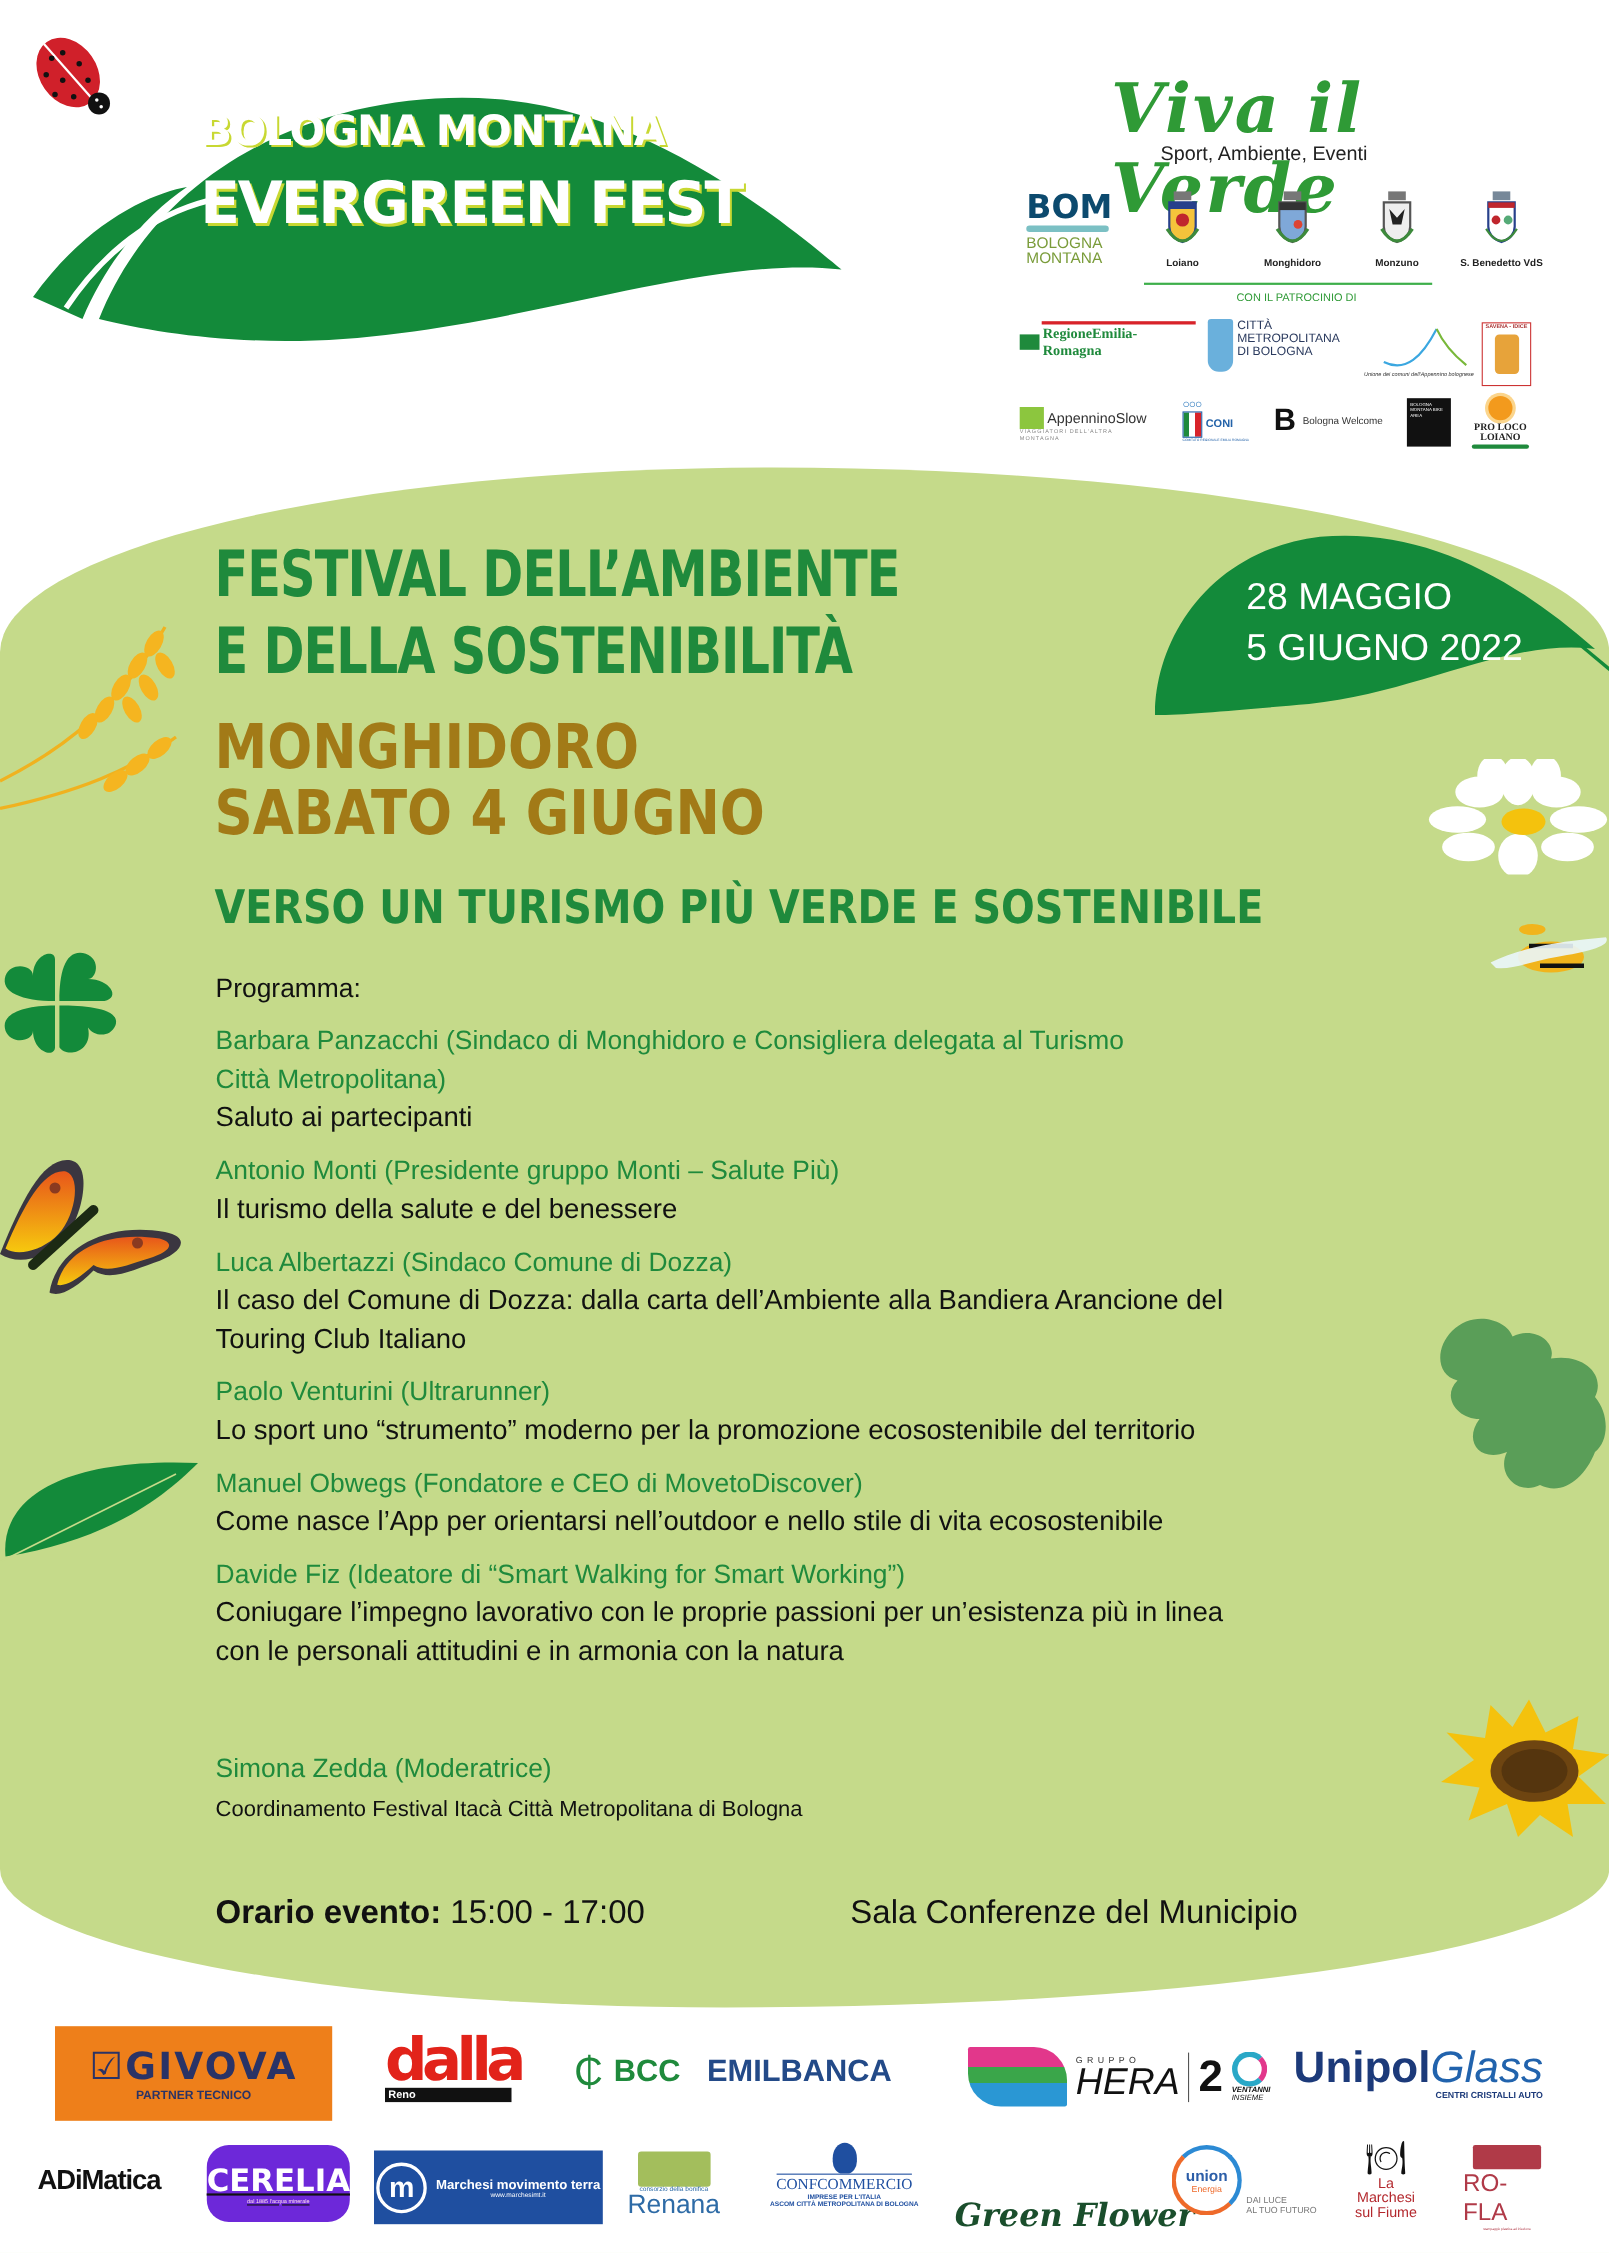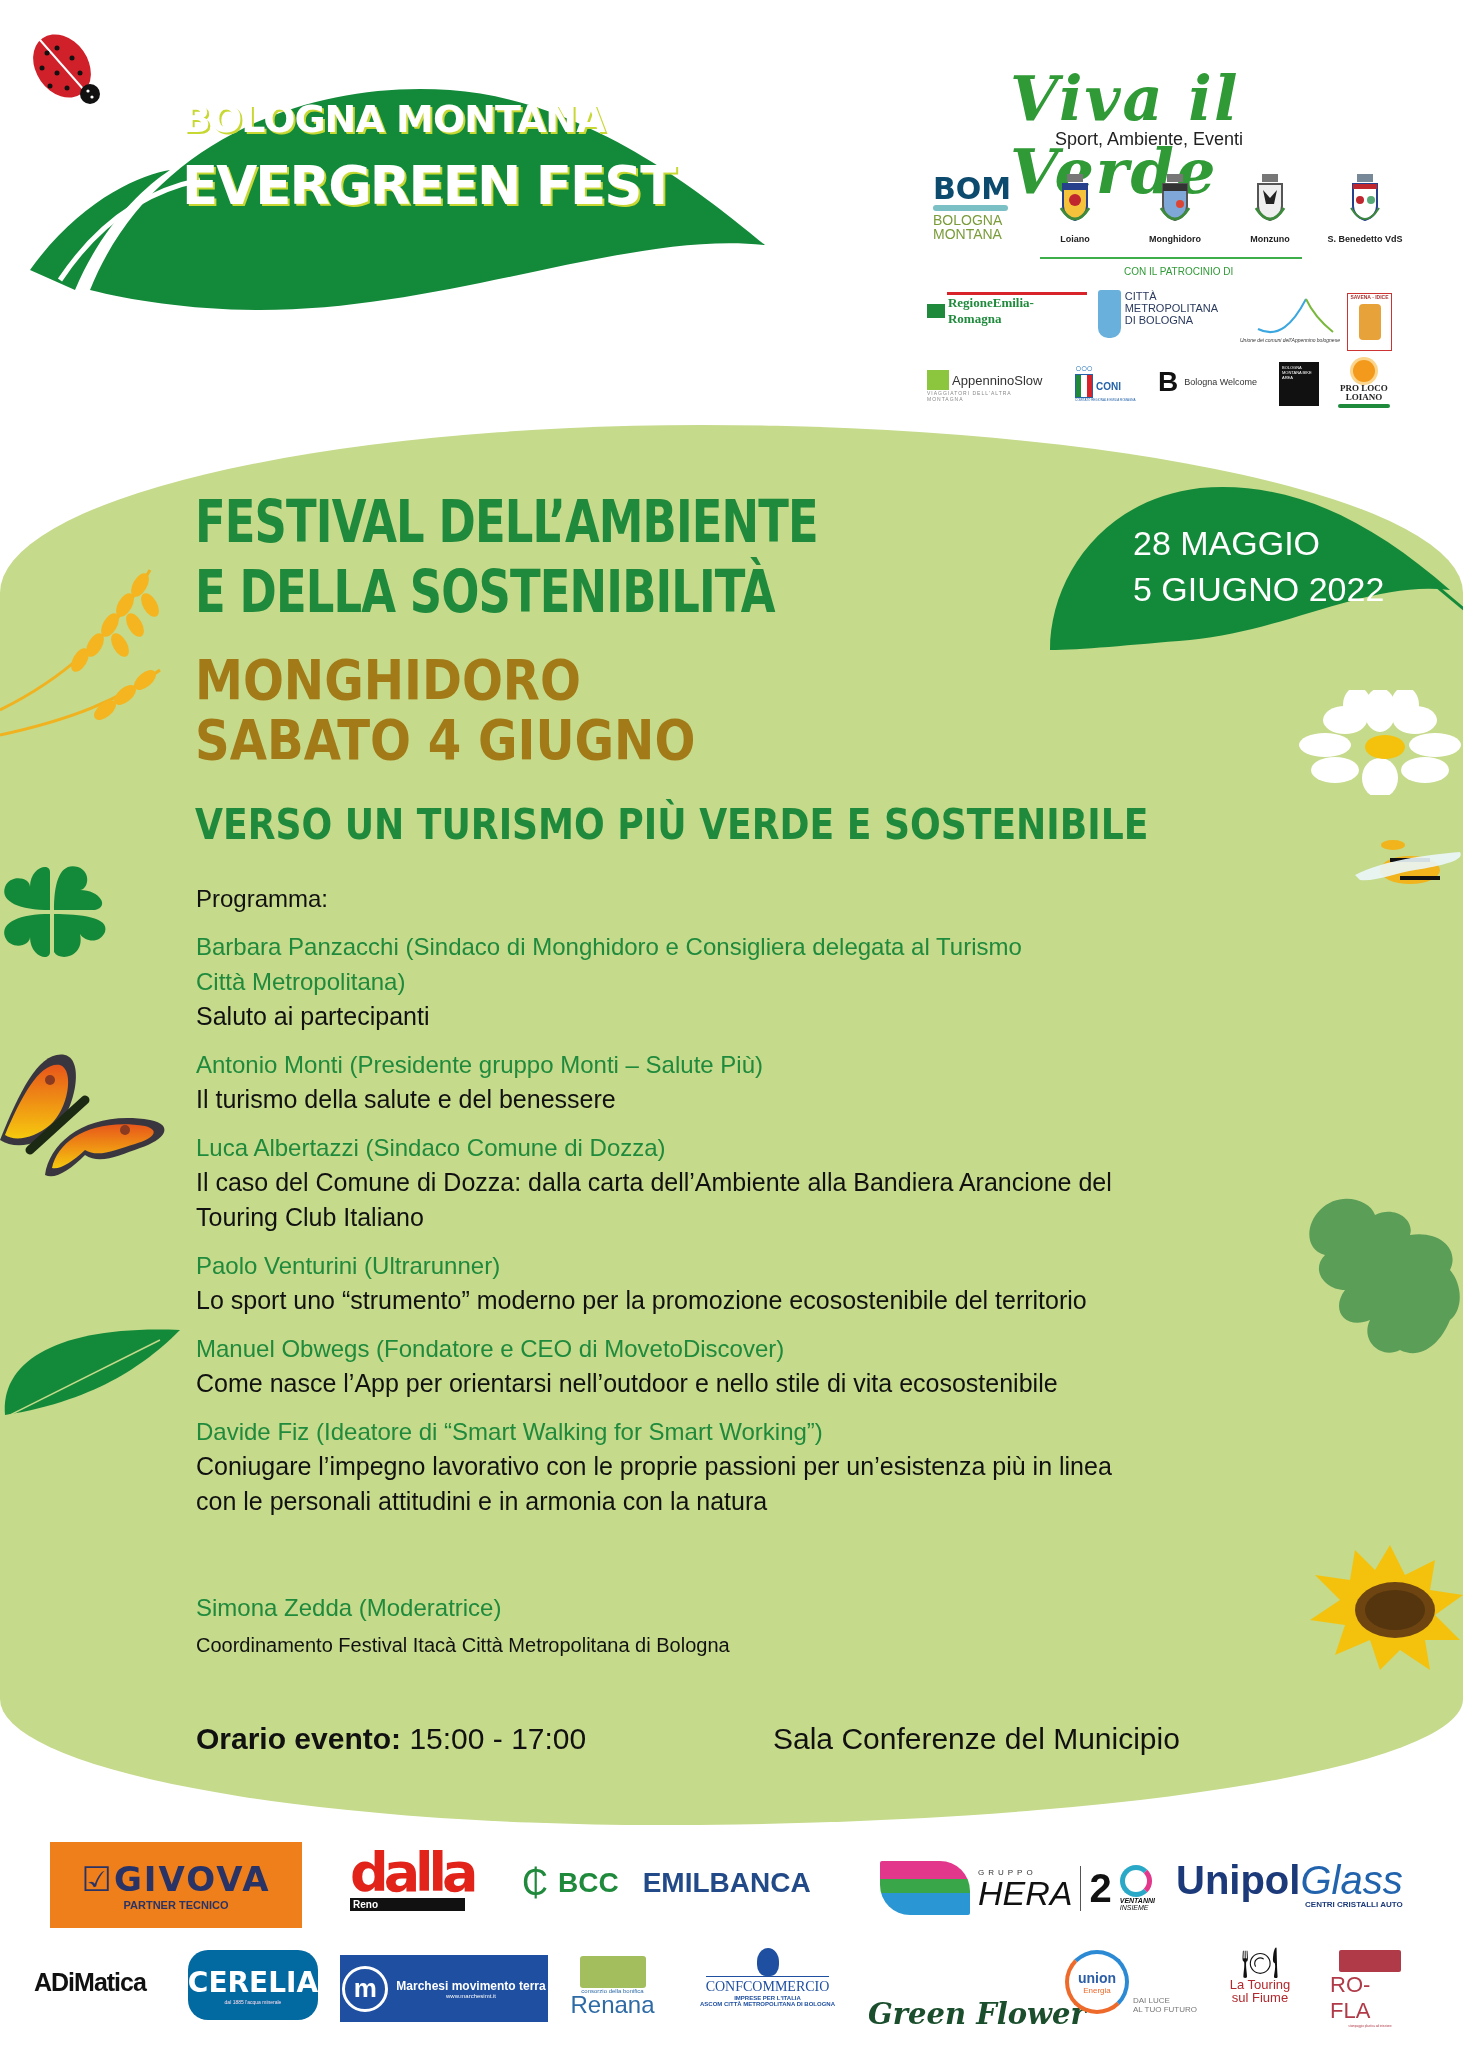"CERELIA" #cerelia { background: #0369a1 -> #6d28d9; text-decoration: none -> underline }
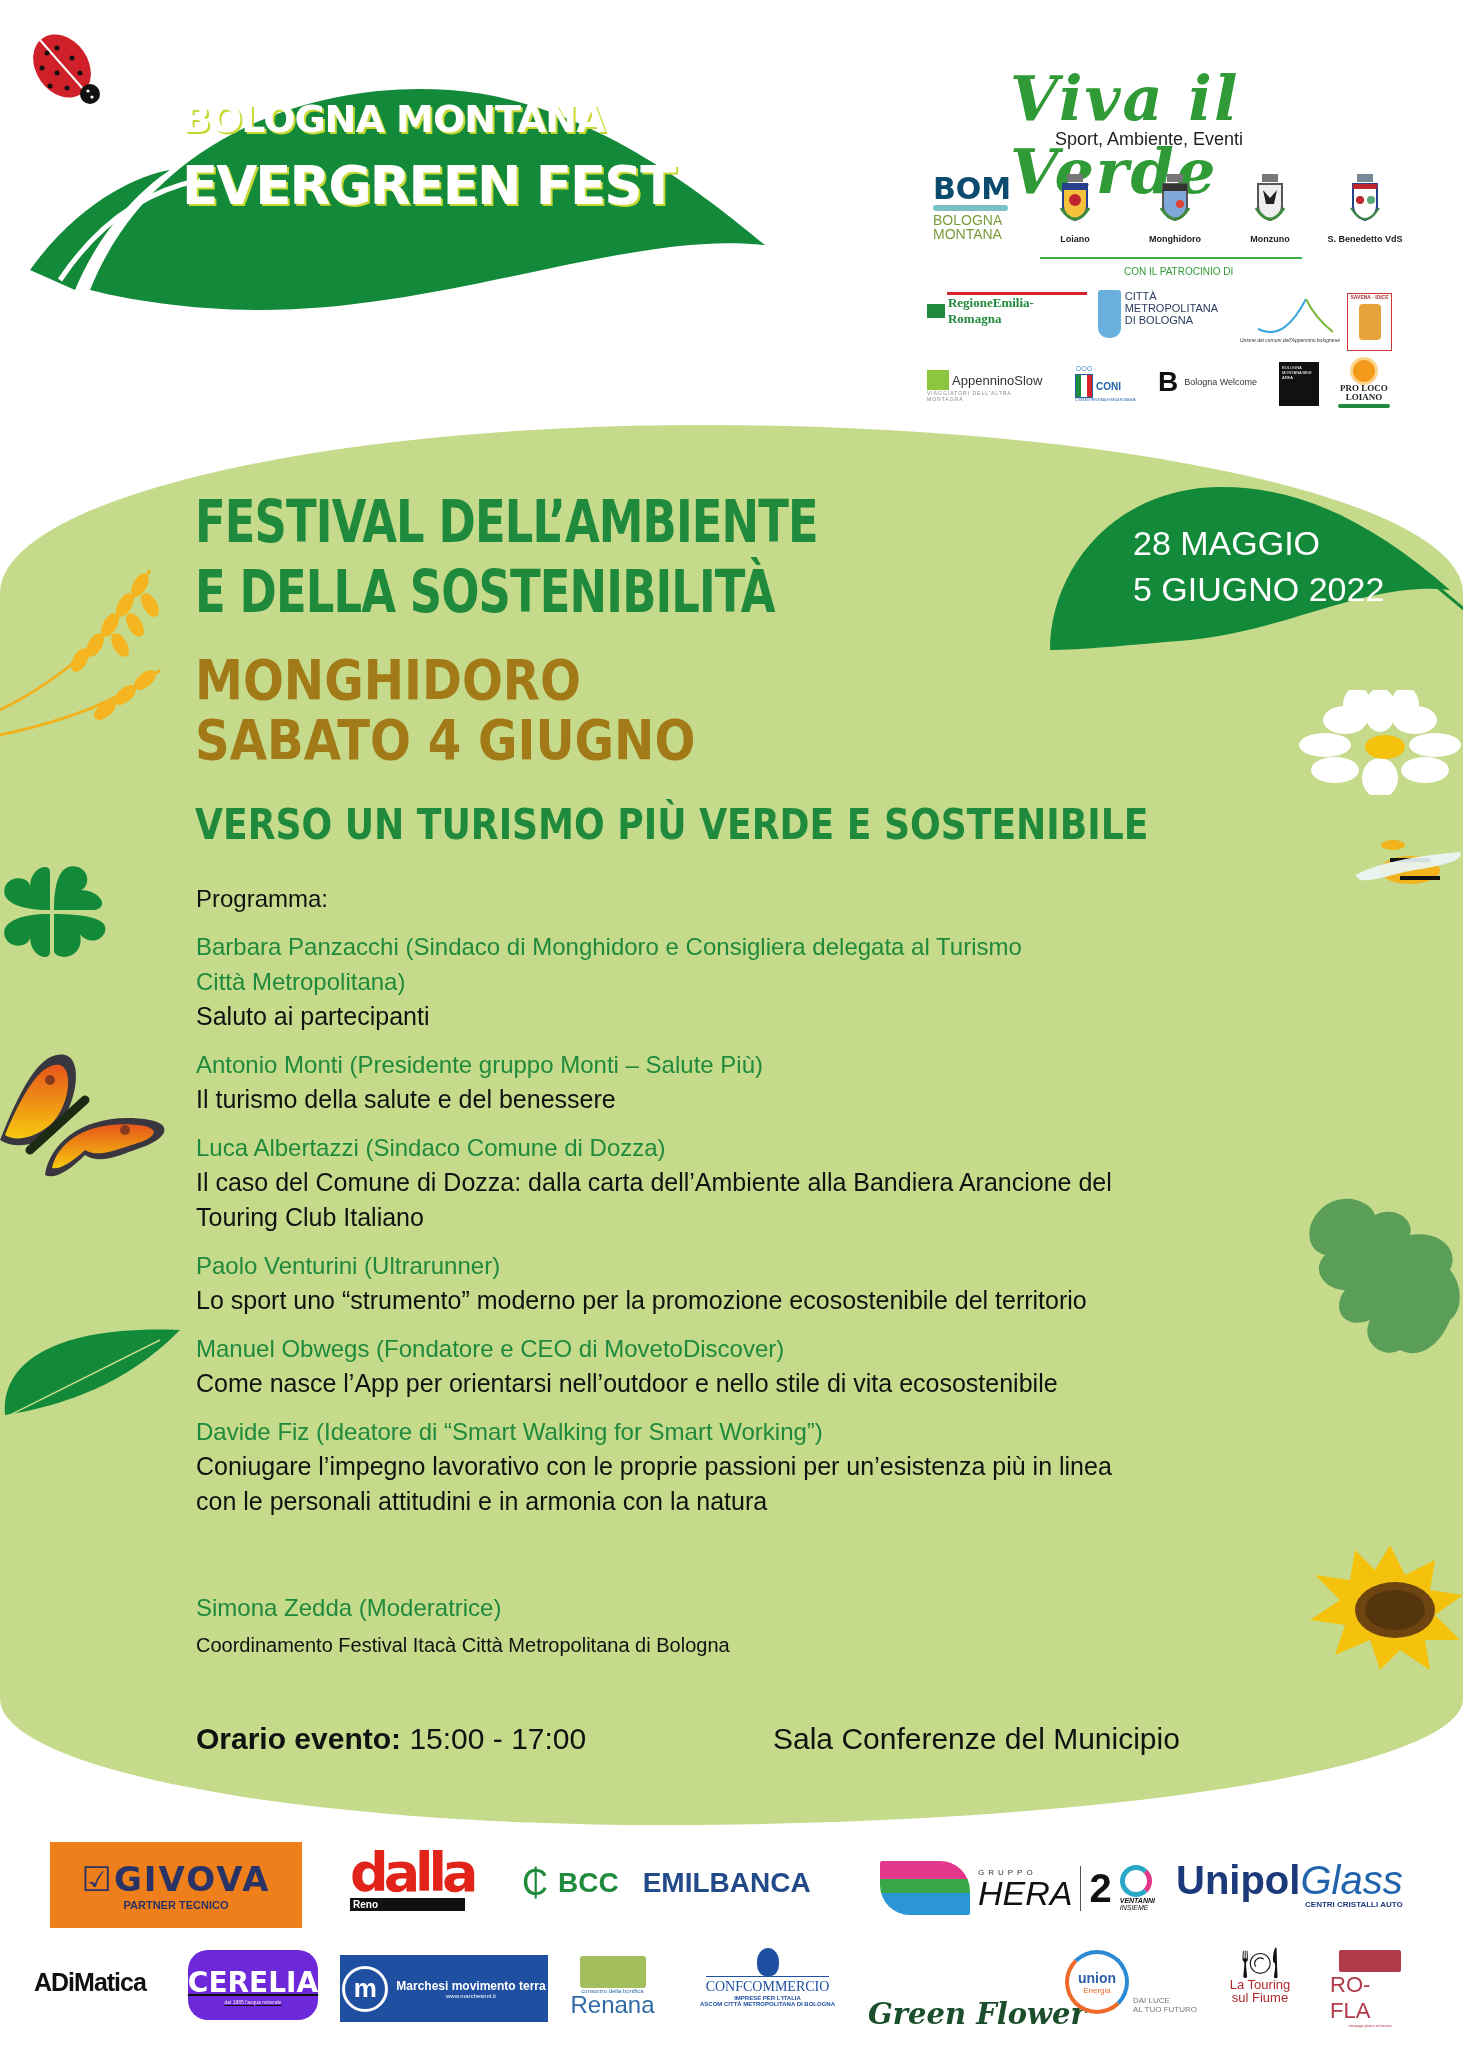"La Touring" div.t { text: Touring -> Marchesi }
